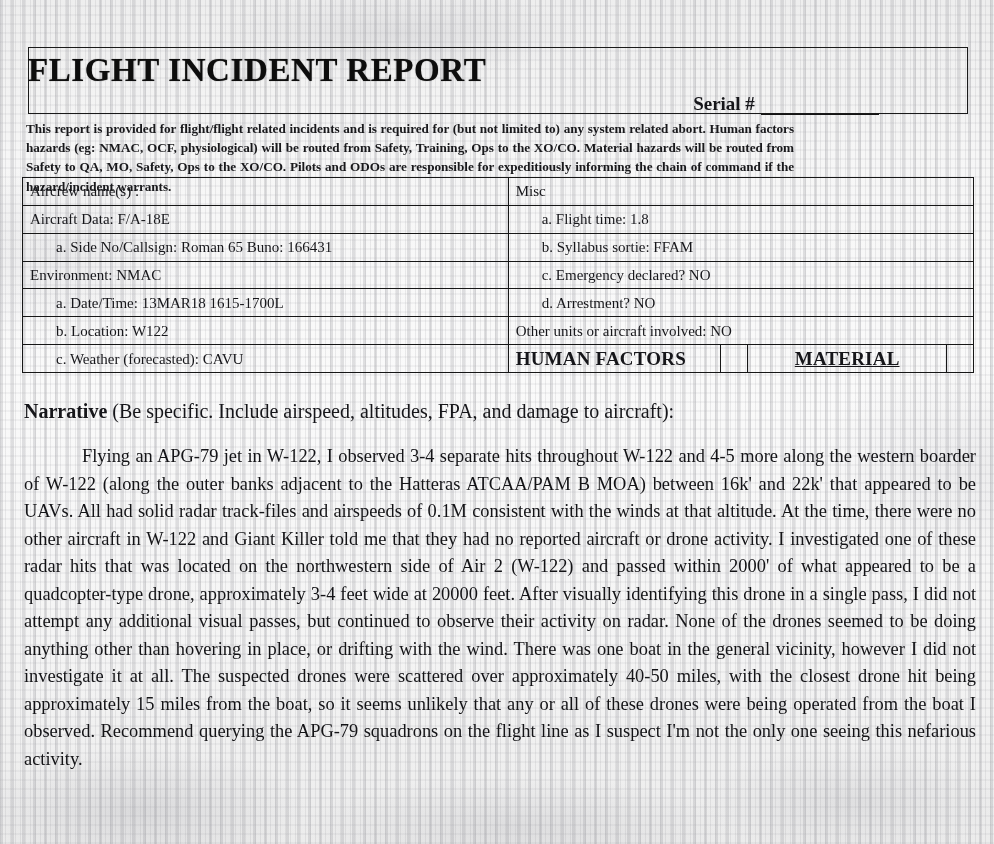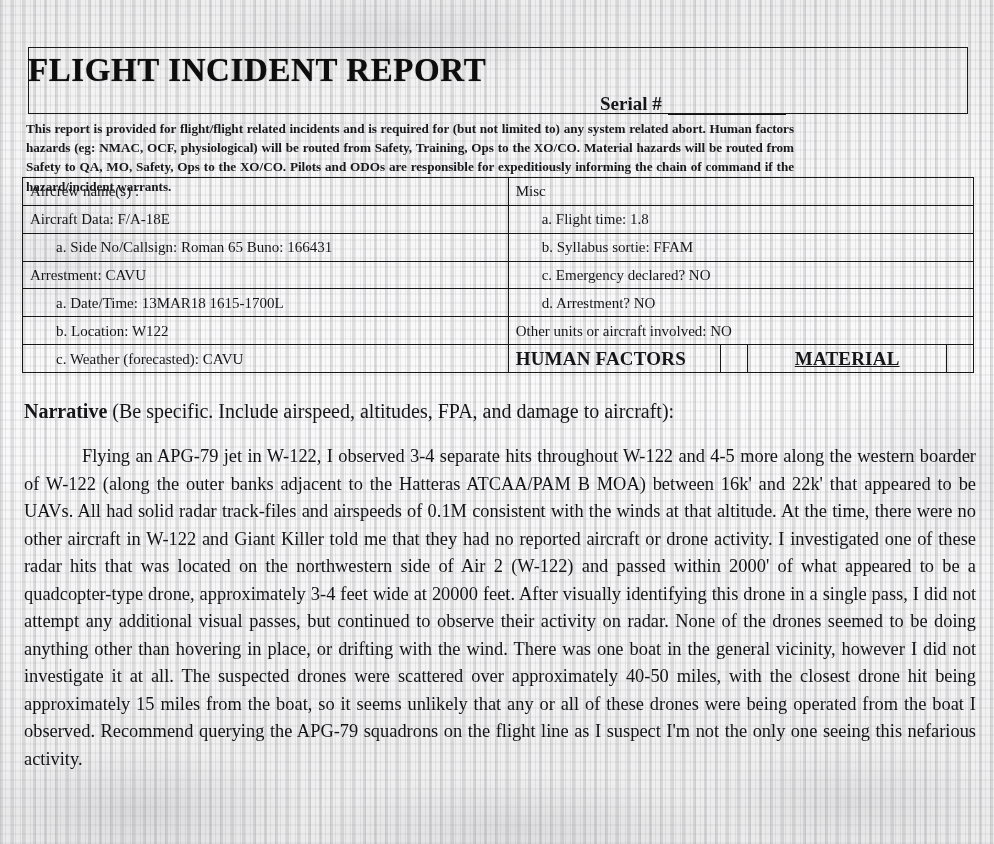"Serial #" .serial-row { justify-content: flex-start -> center }
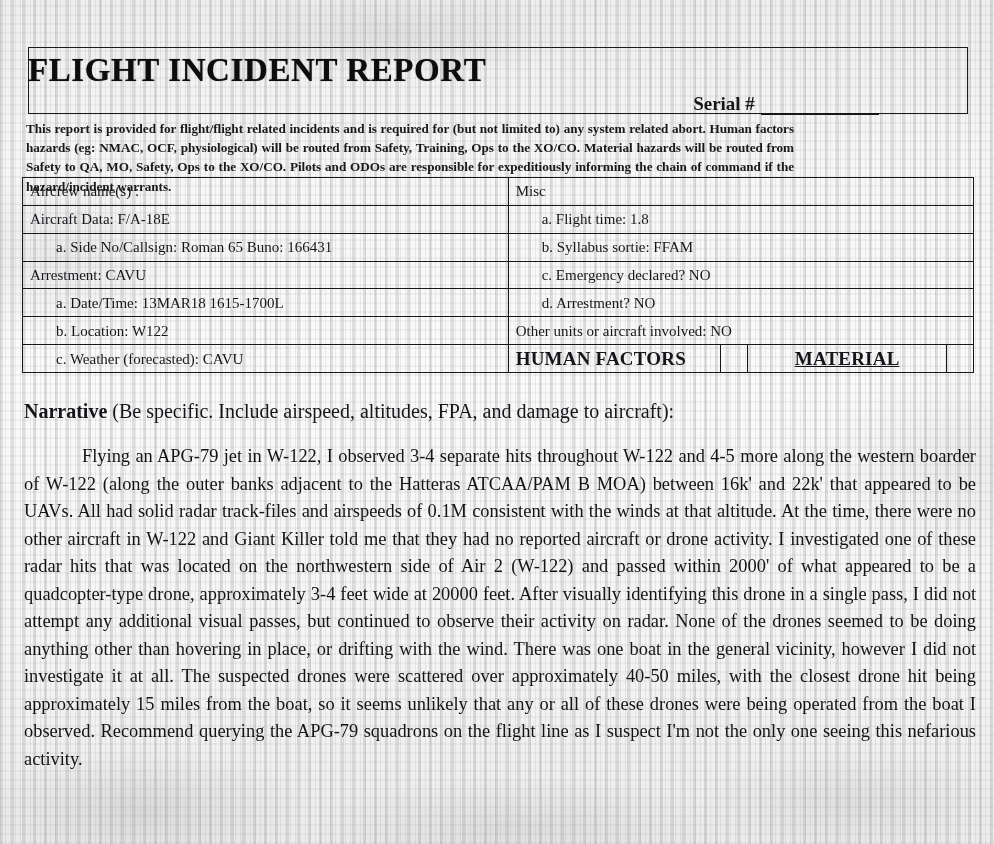"Arrestment: CAVU" td { text: Arrestment: CAVU -> Environment: NMAC }
